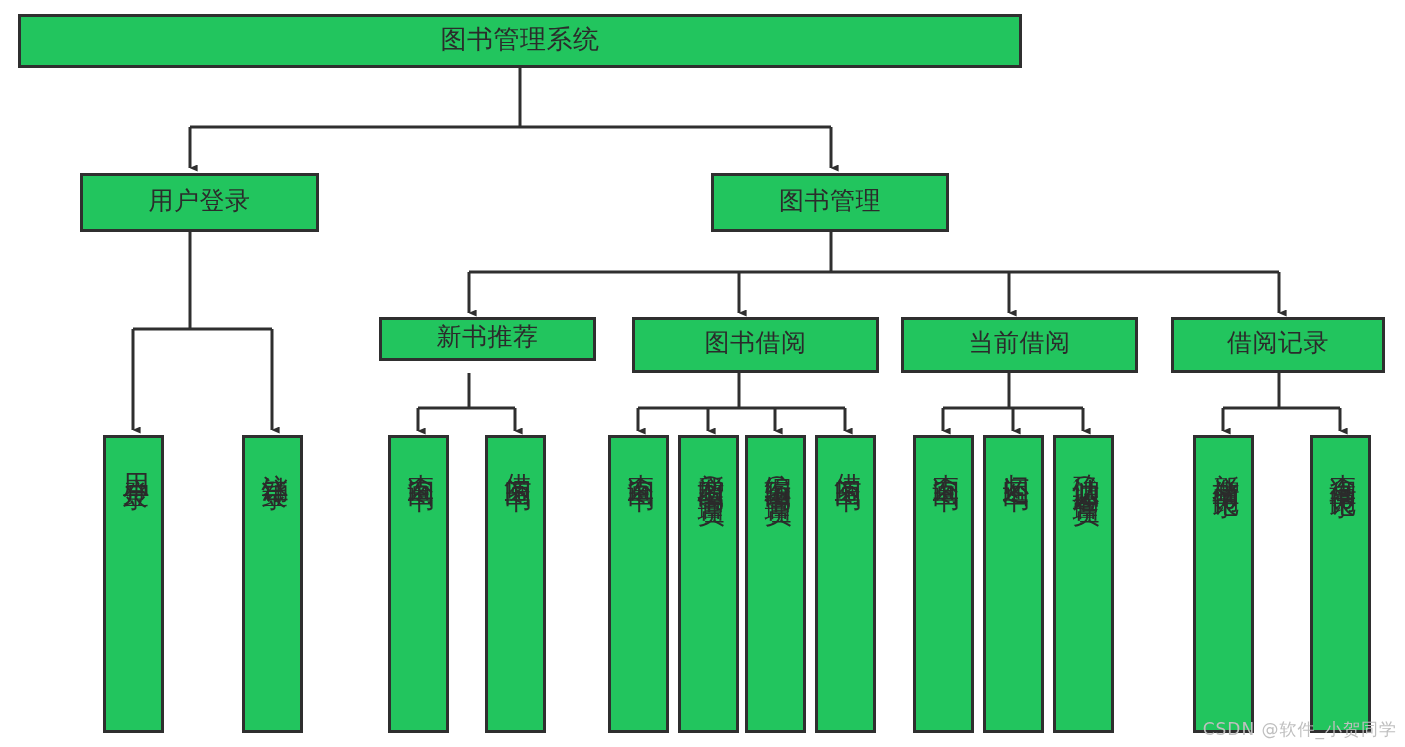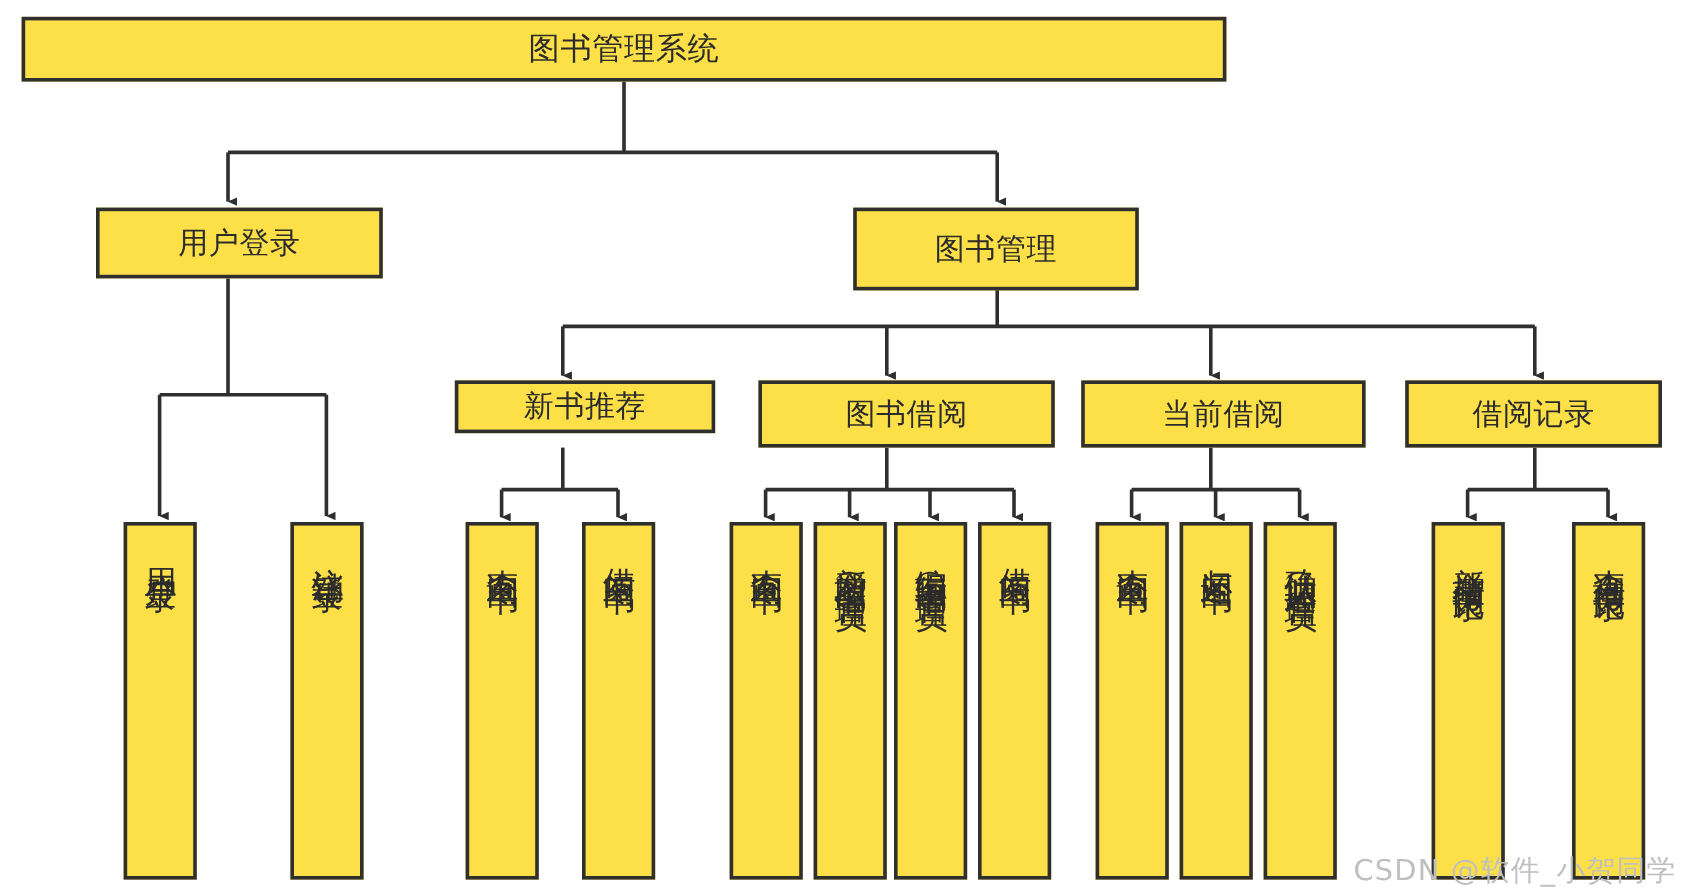"图书管理系统" .node { background: #fde047 -> #22c55e; font-family: none -> Liberation Mono, monospace }
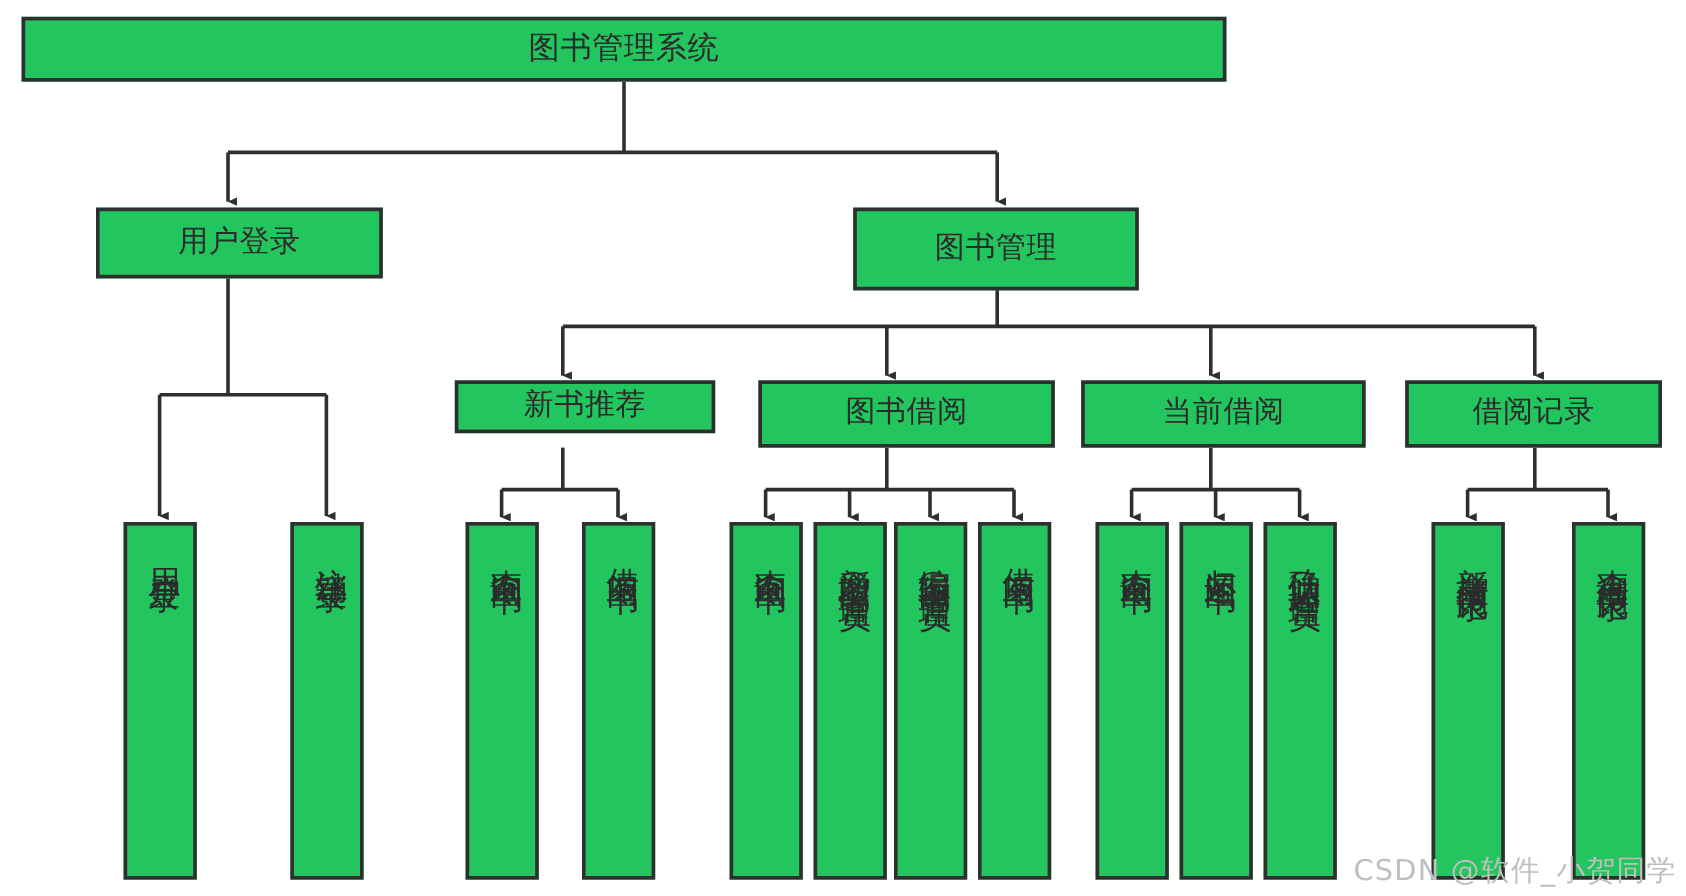"图书管理" div.node { height: 69px -> 59px }
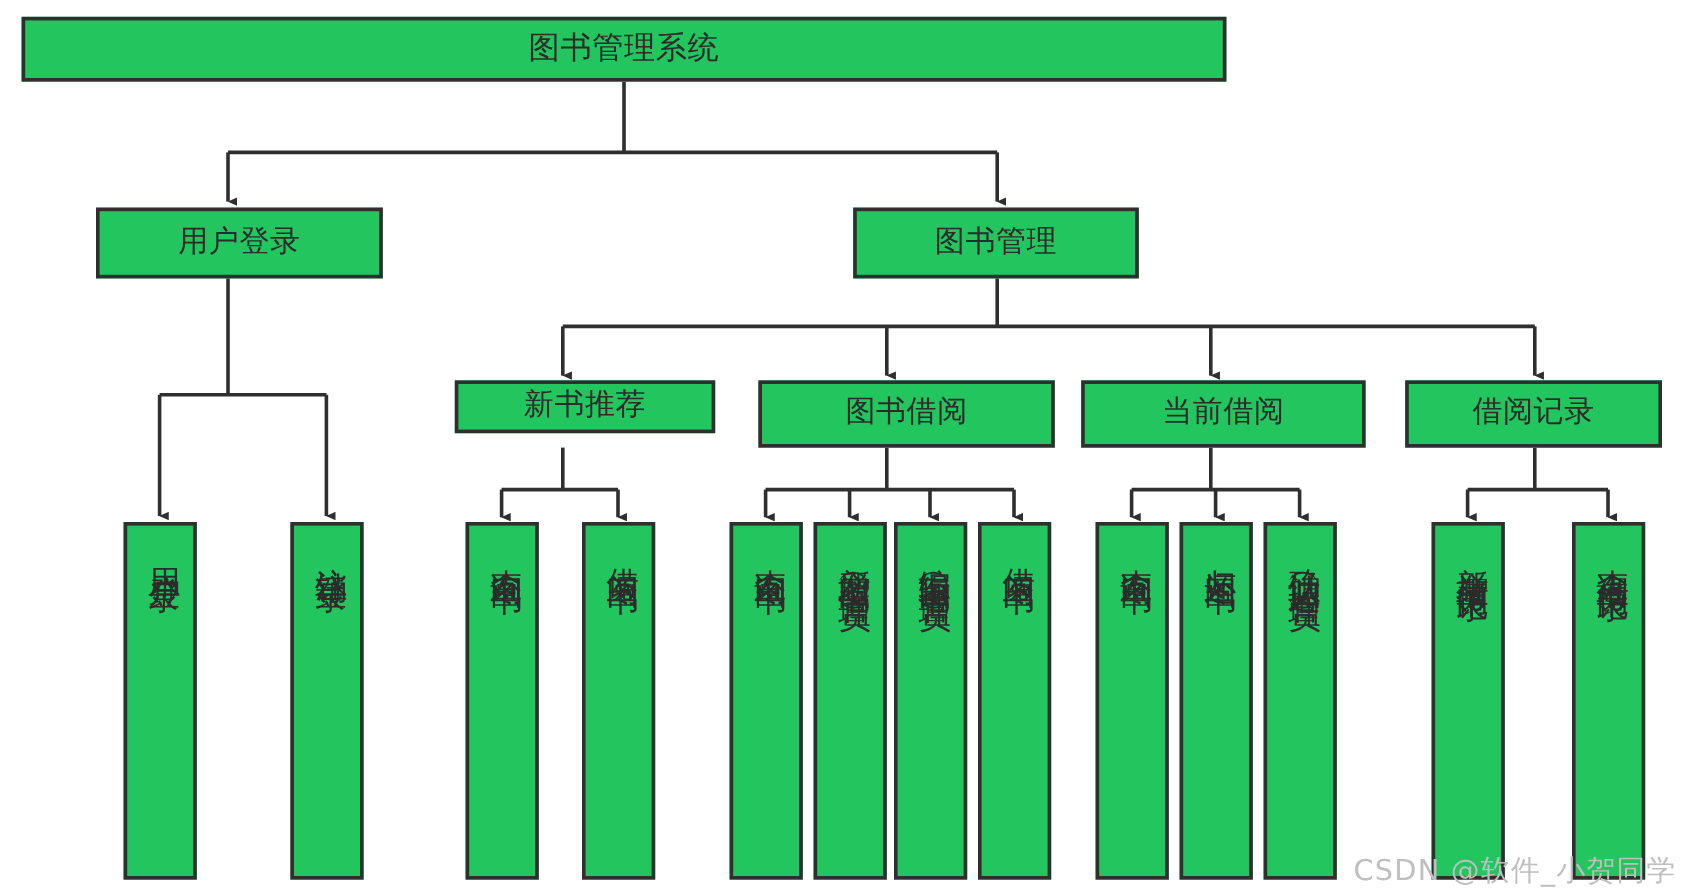"CSDN @软件_小贺同学" .watermark { font-size: 24px -> 17px }
